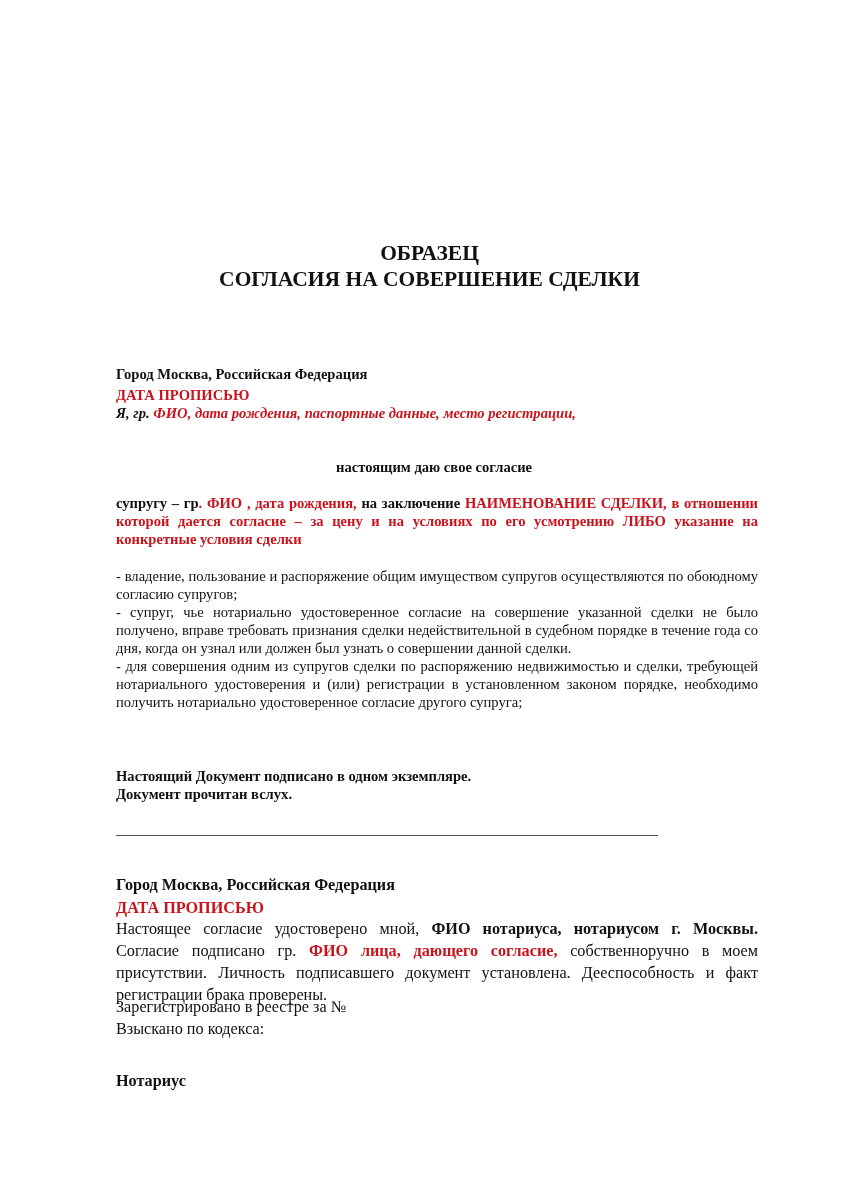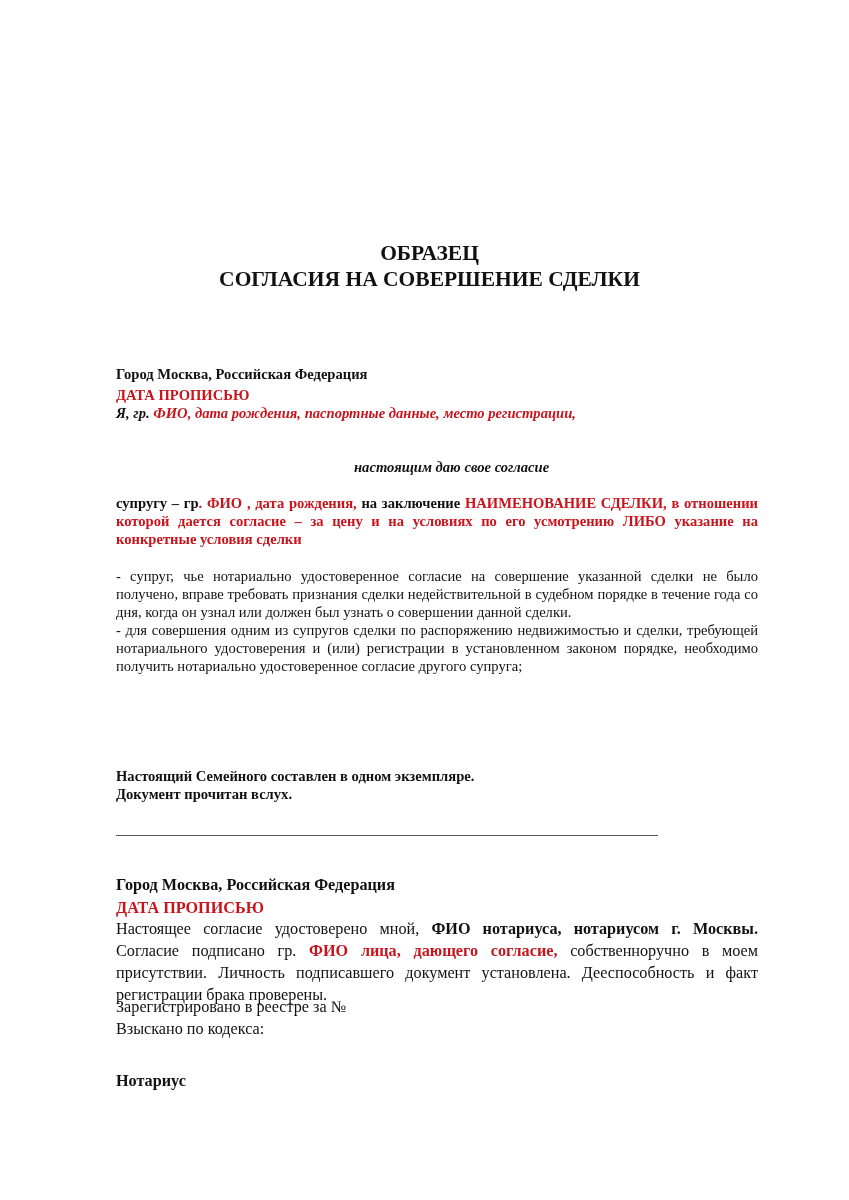"настоящим даю свое согласие" div.abs { font-style: italic -> none; left: 354px -> 336px }
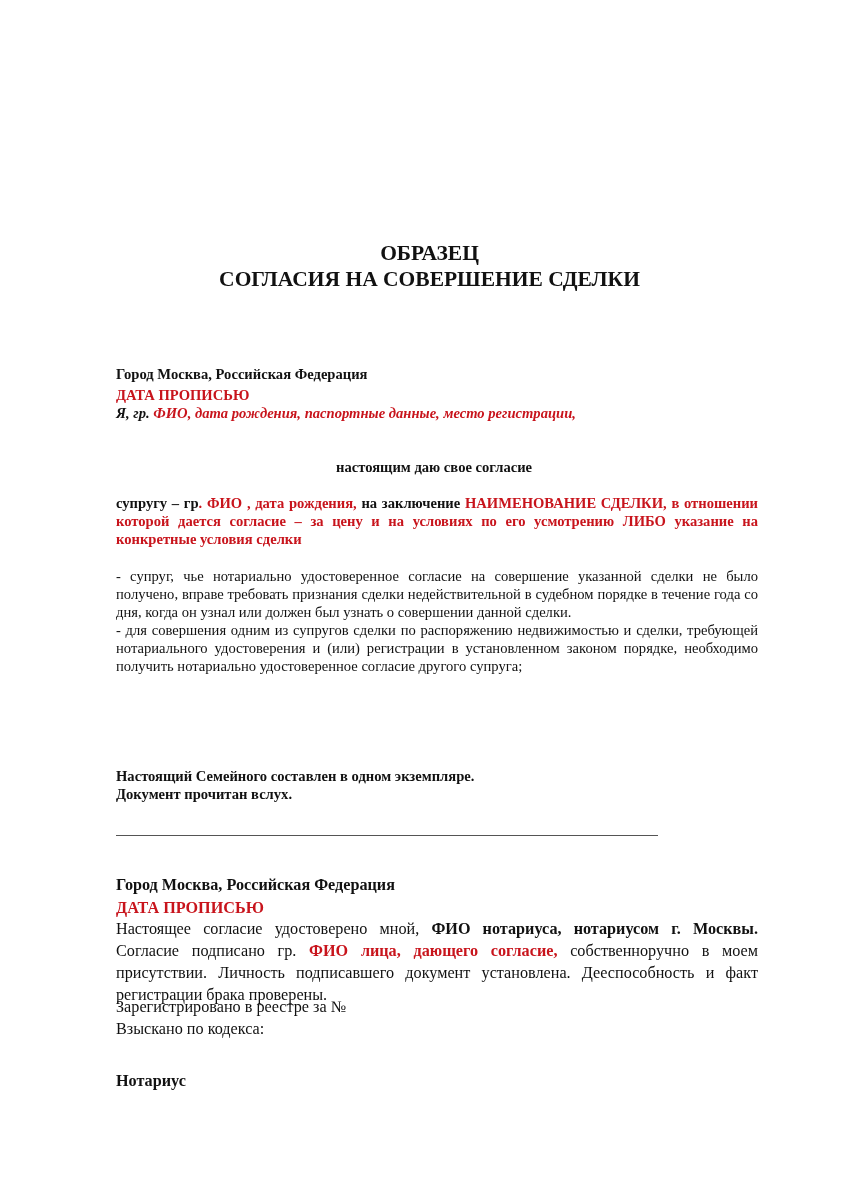"- владение, пользование и распоряжение" div { html: none -> <div>- владение, пользование и распоряжение общим имуществом супругов осуществляются по обоюдному согласию супругов;</div> }
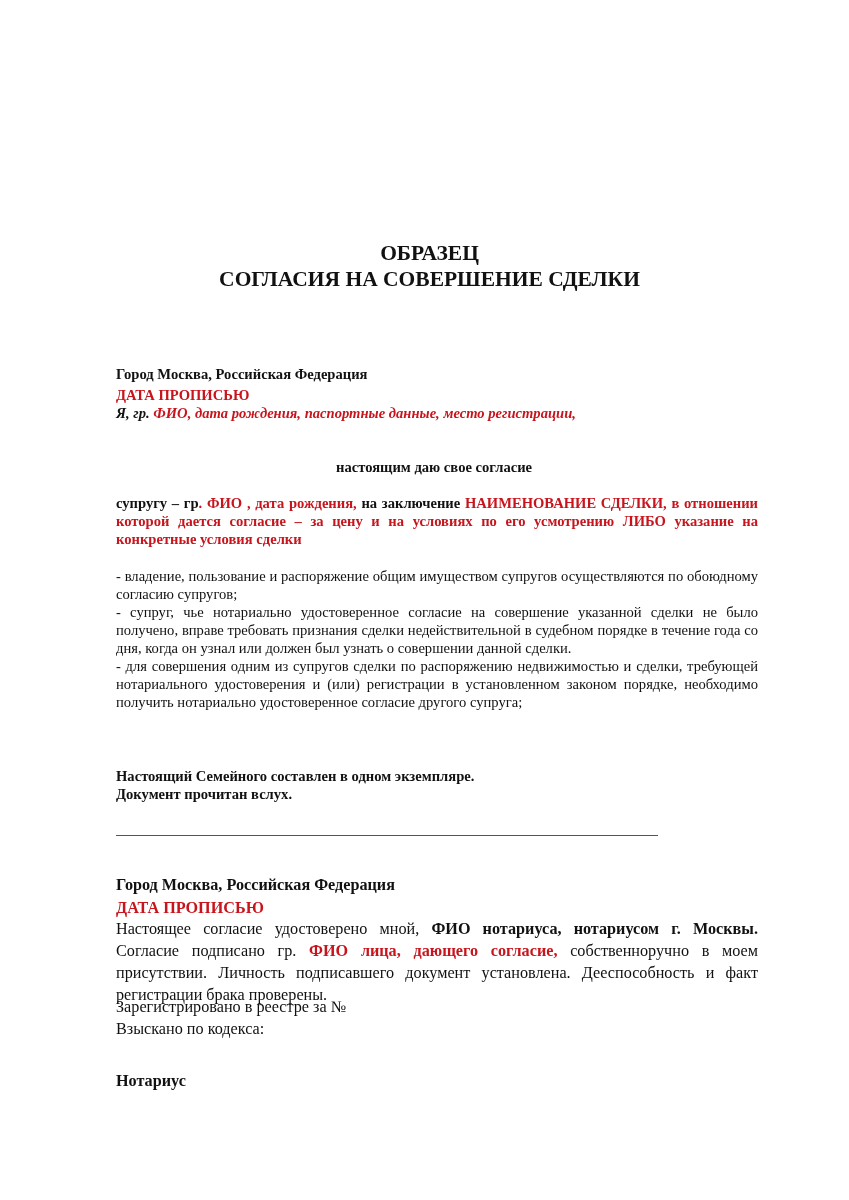"Настоящий Семейного составлен в одном" div.abs { text: Семейного составлен -> Документ подписано }
